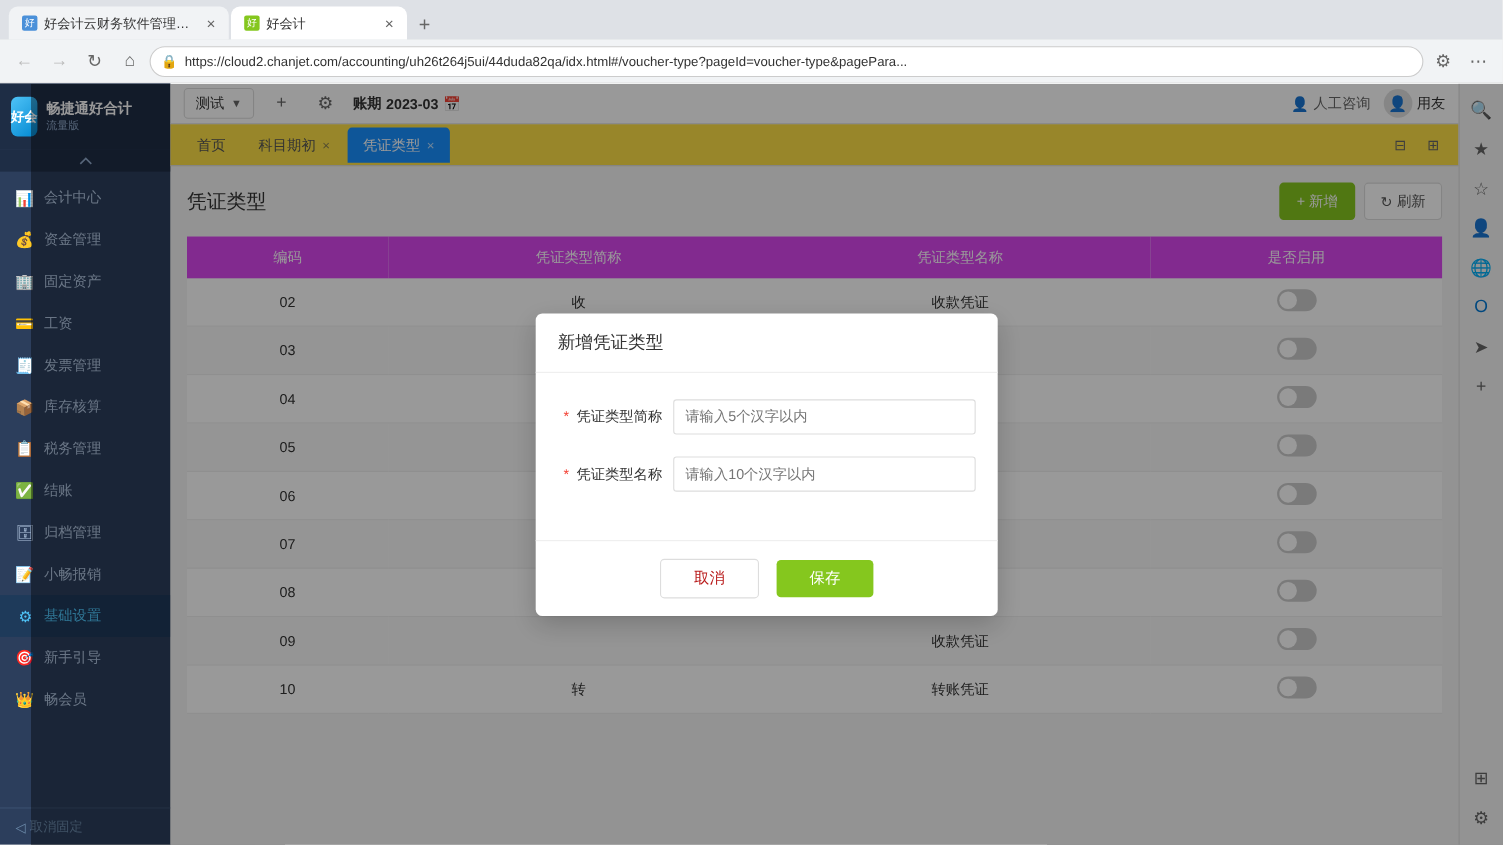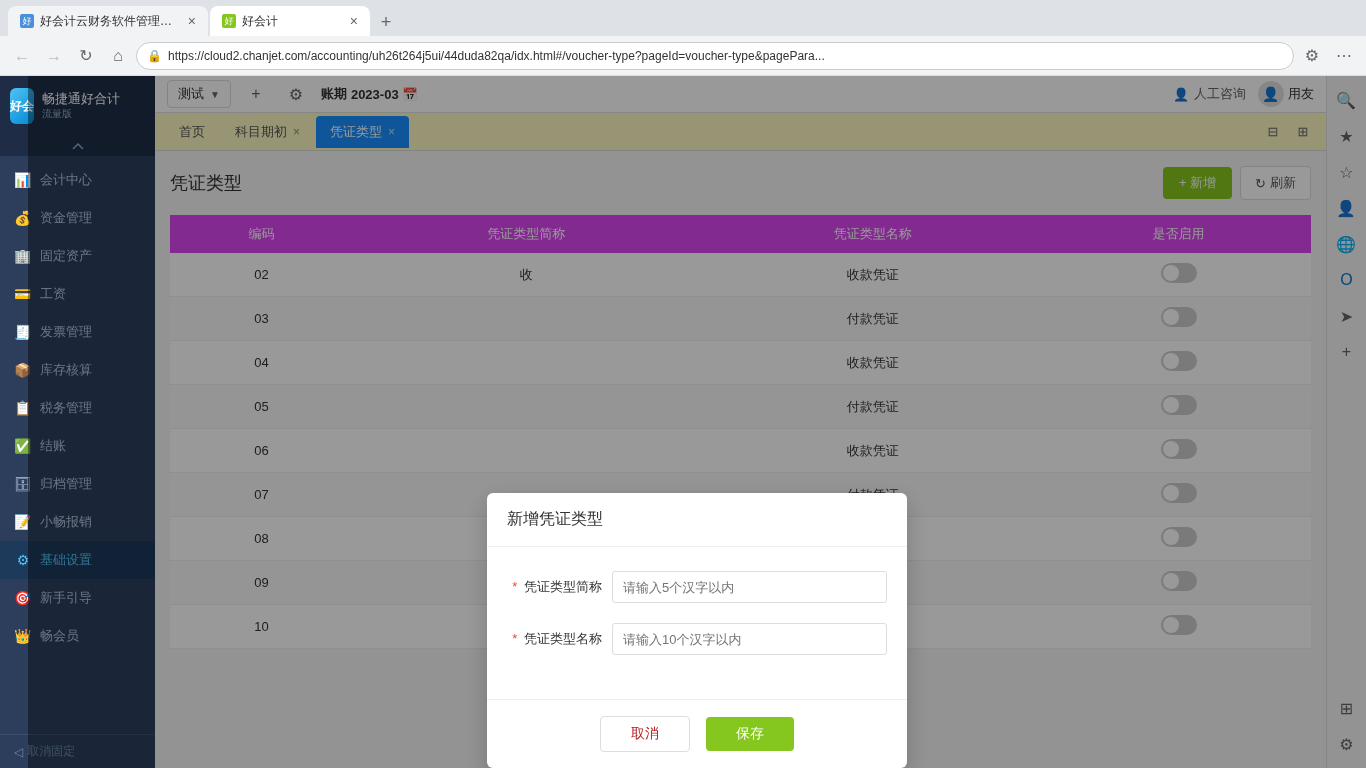"畅捷通好合计" .logo-text { font-weight: normal -> bold }
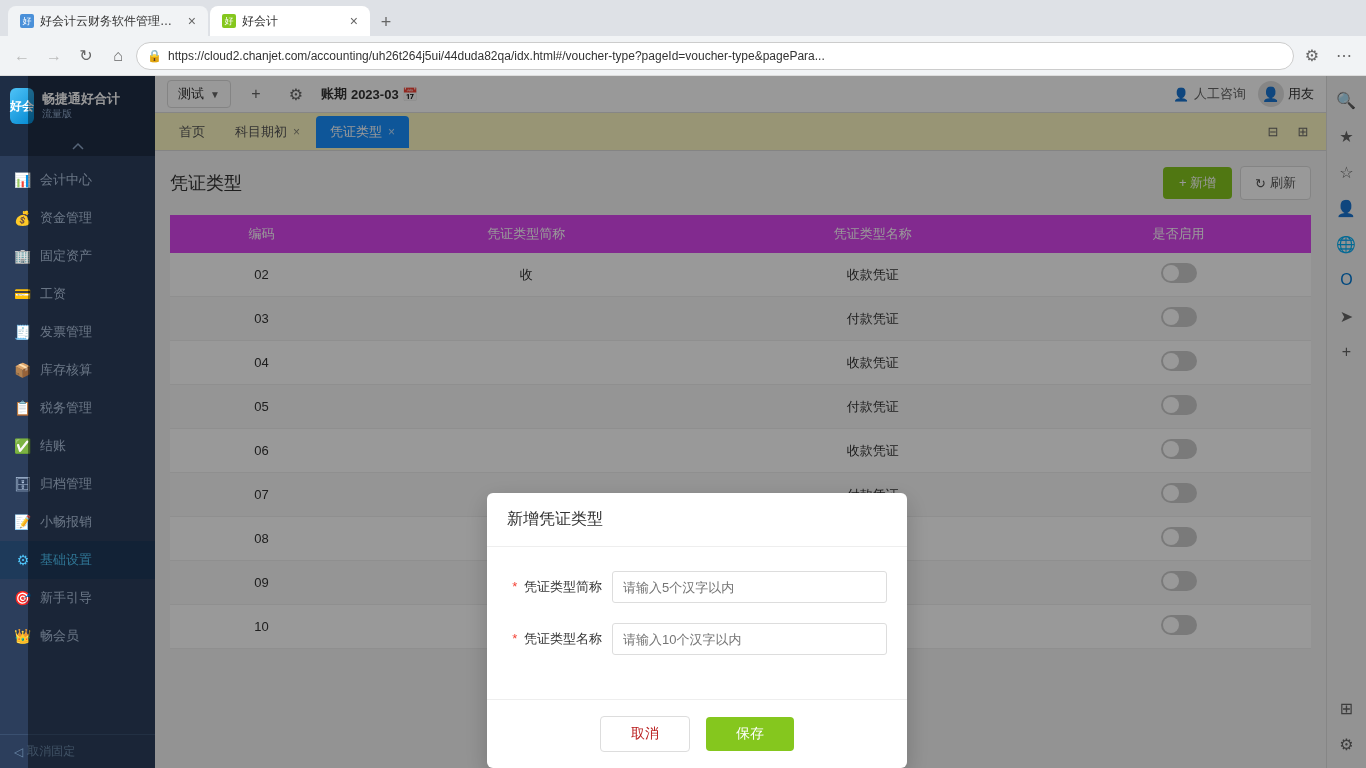"首页" .page-tabs { background: #fef9c3 -> #fde047 }
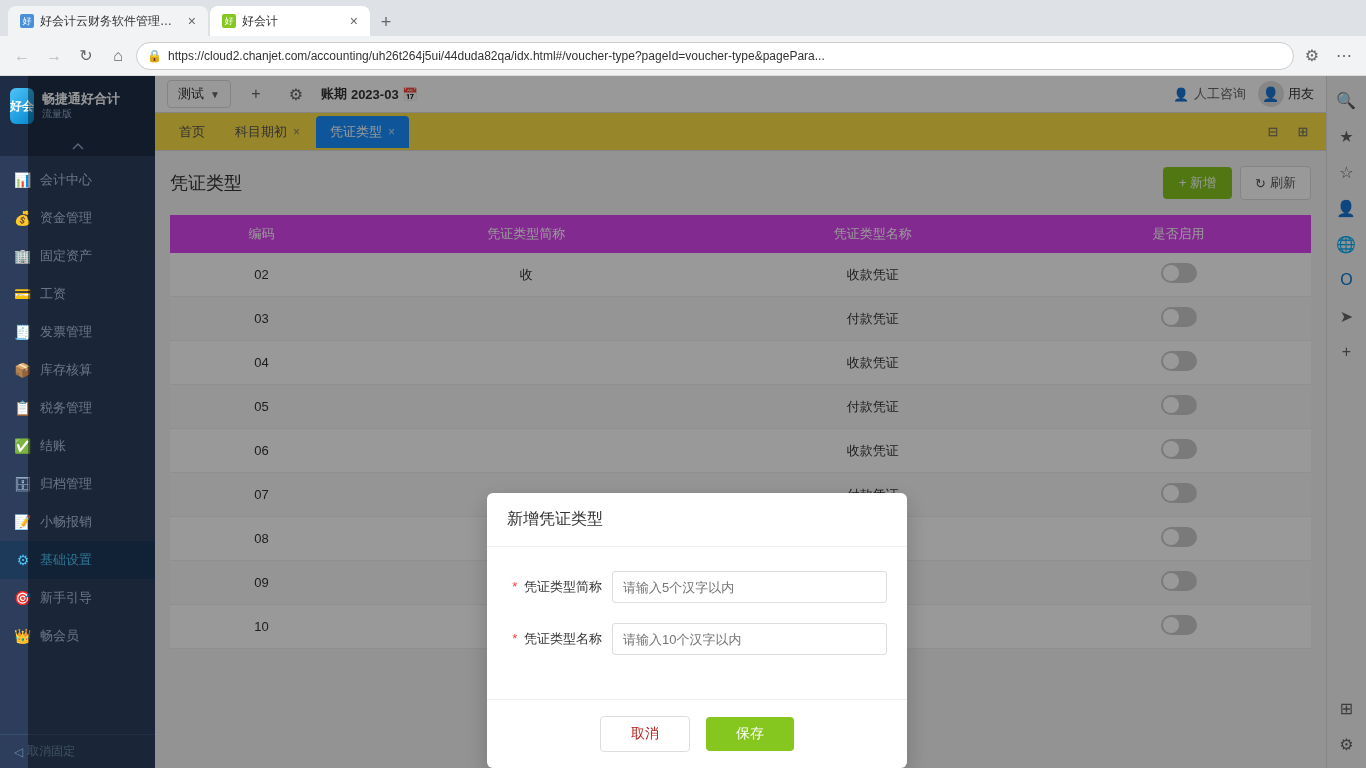"+ 新增" .action-btns { align-items: center -> none }
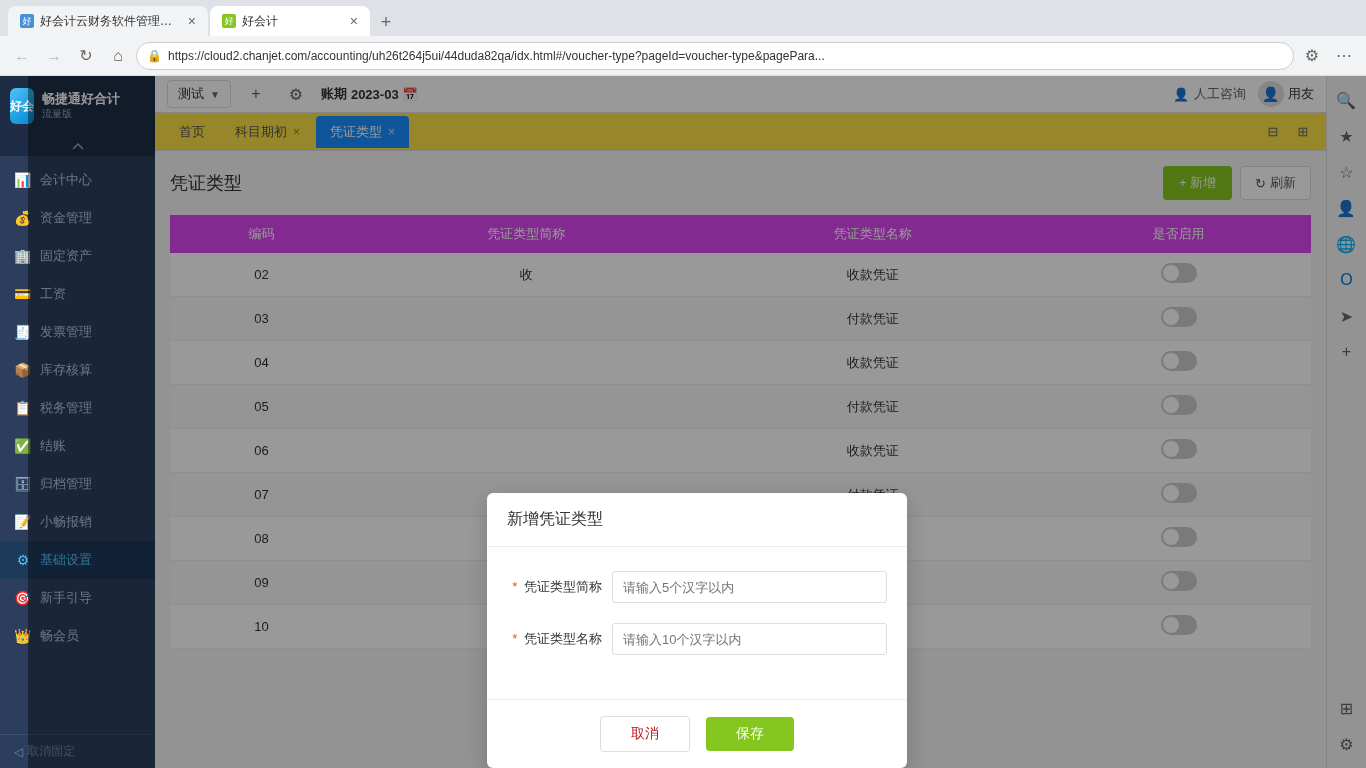"新增凭证类型" .modal-overlay { align-items: flex-end -> center }
